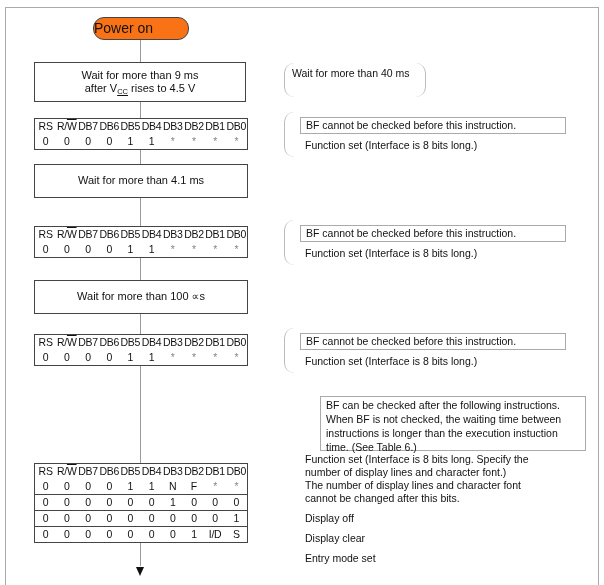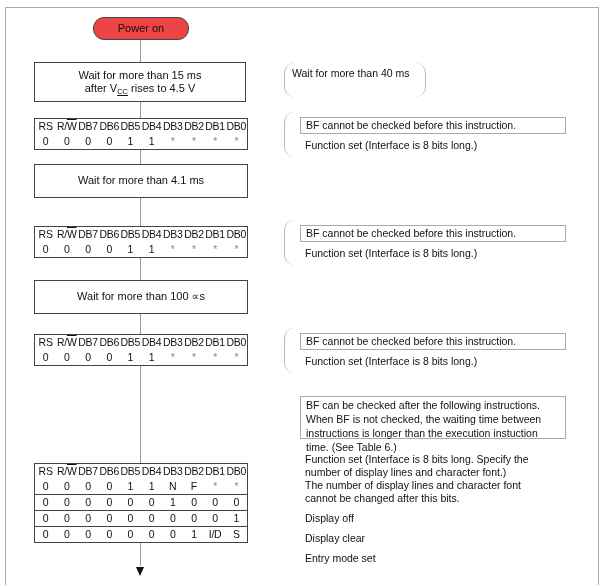"Power on" .pill { background: #ef4444 -> #f97316; font-size: 11px -> 14px; text-align: center -> left }
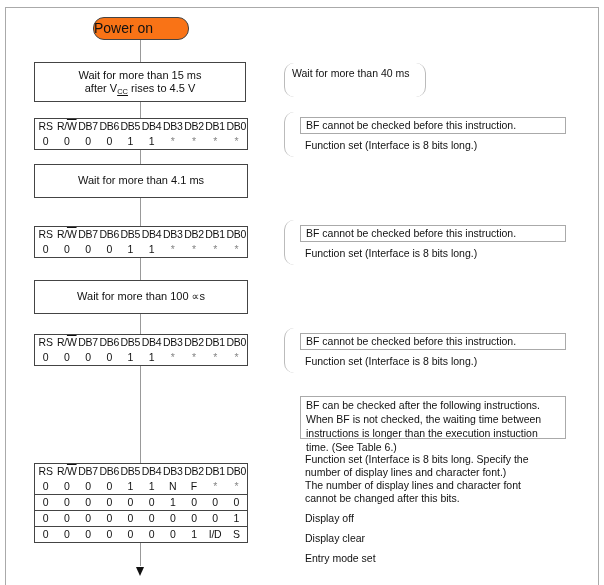"Wait for more than 15" div.ln { text: 15 -> 9 }
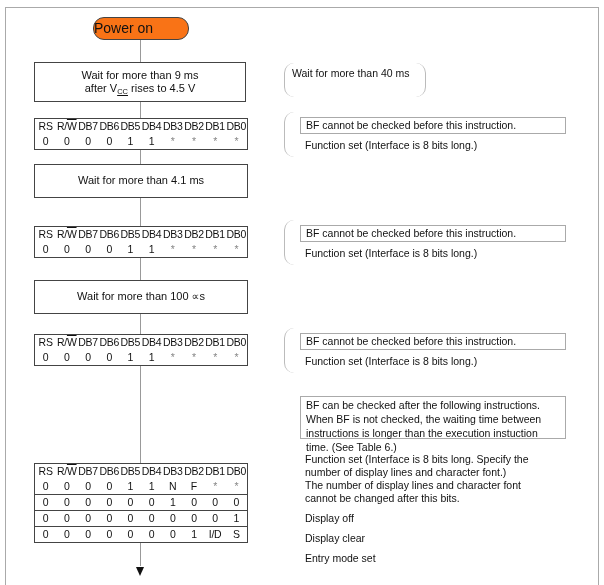"BF can be checked after" div.bfbox { height: 43px -> 55px; margin-left: none -> 20px }
